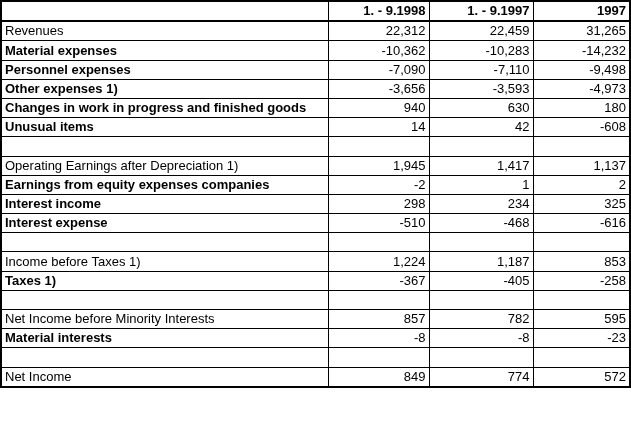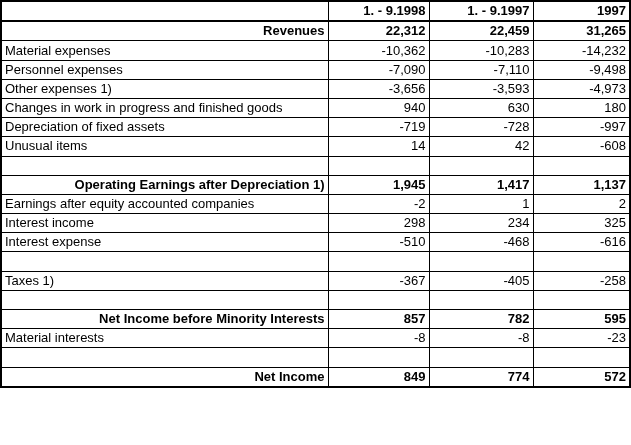"Revenues" tr.bold-row td { font-weight: bold -> normal; text-align: right -> none }
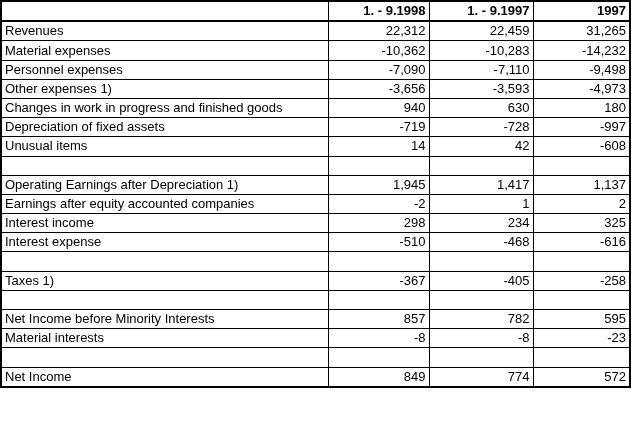"Material expenses" td.label-cell { font-weight: none -> bold }
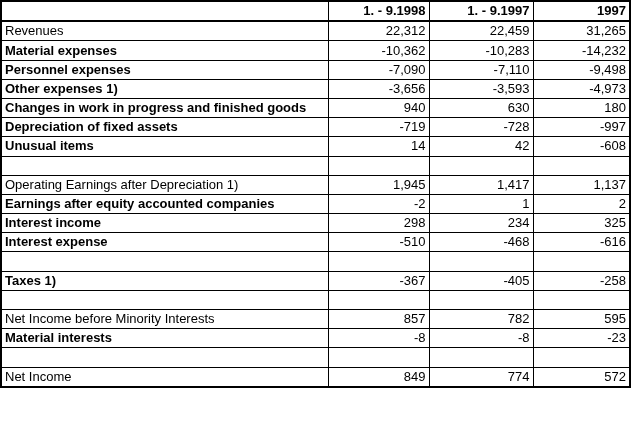"Depreciation of fixed assets" tr { html: <tr> <td>Depreciation of fixed assets</td> <td>-719</td> <td>-728</td> <td>-997</td> </tr> -> none }
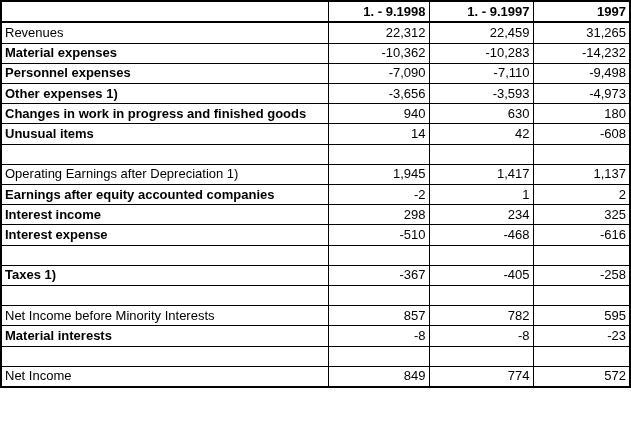"Earnings after equity accounted" td.label-cell { text: after equity accounted -> from equity expenses }
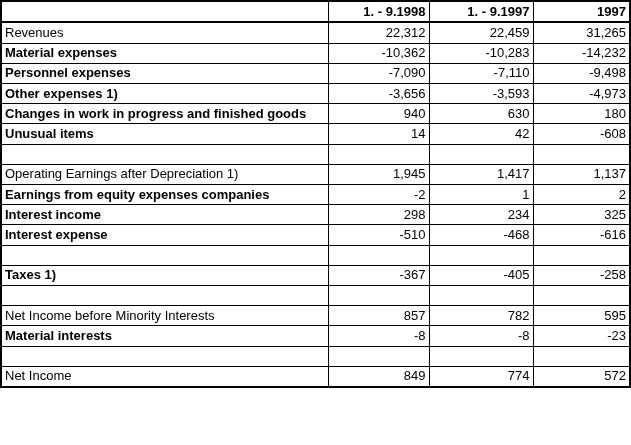"Income before Taxes 1)" tr.bold-row { html: none -> <tr> <td>Income before Taxes 1)</td> <td>1,224</td> <td>1,187</td> <td>853</td> </tr> }
